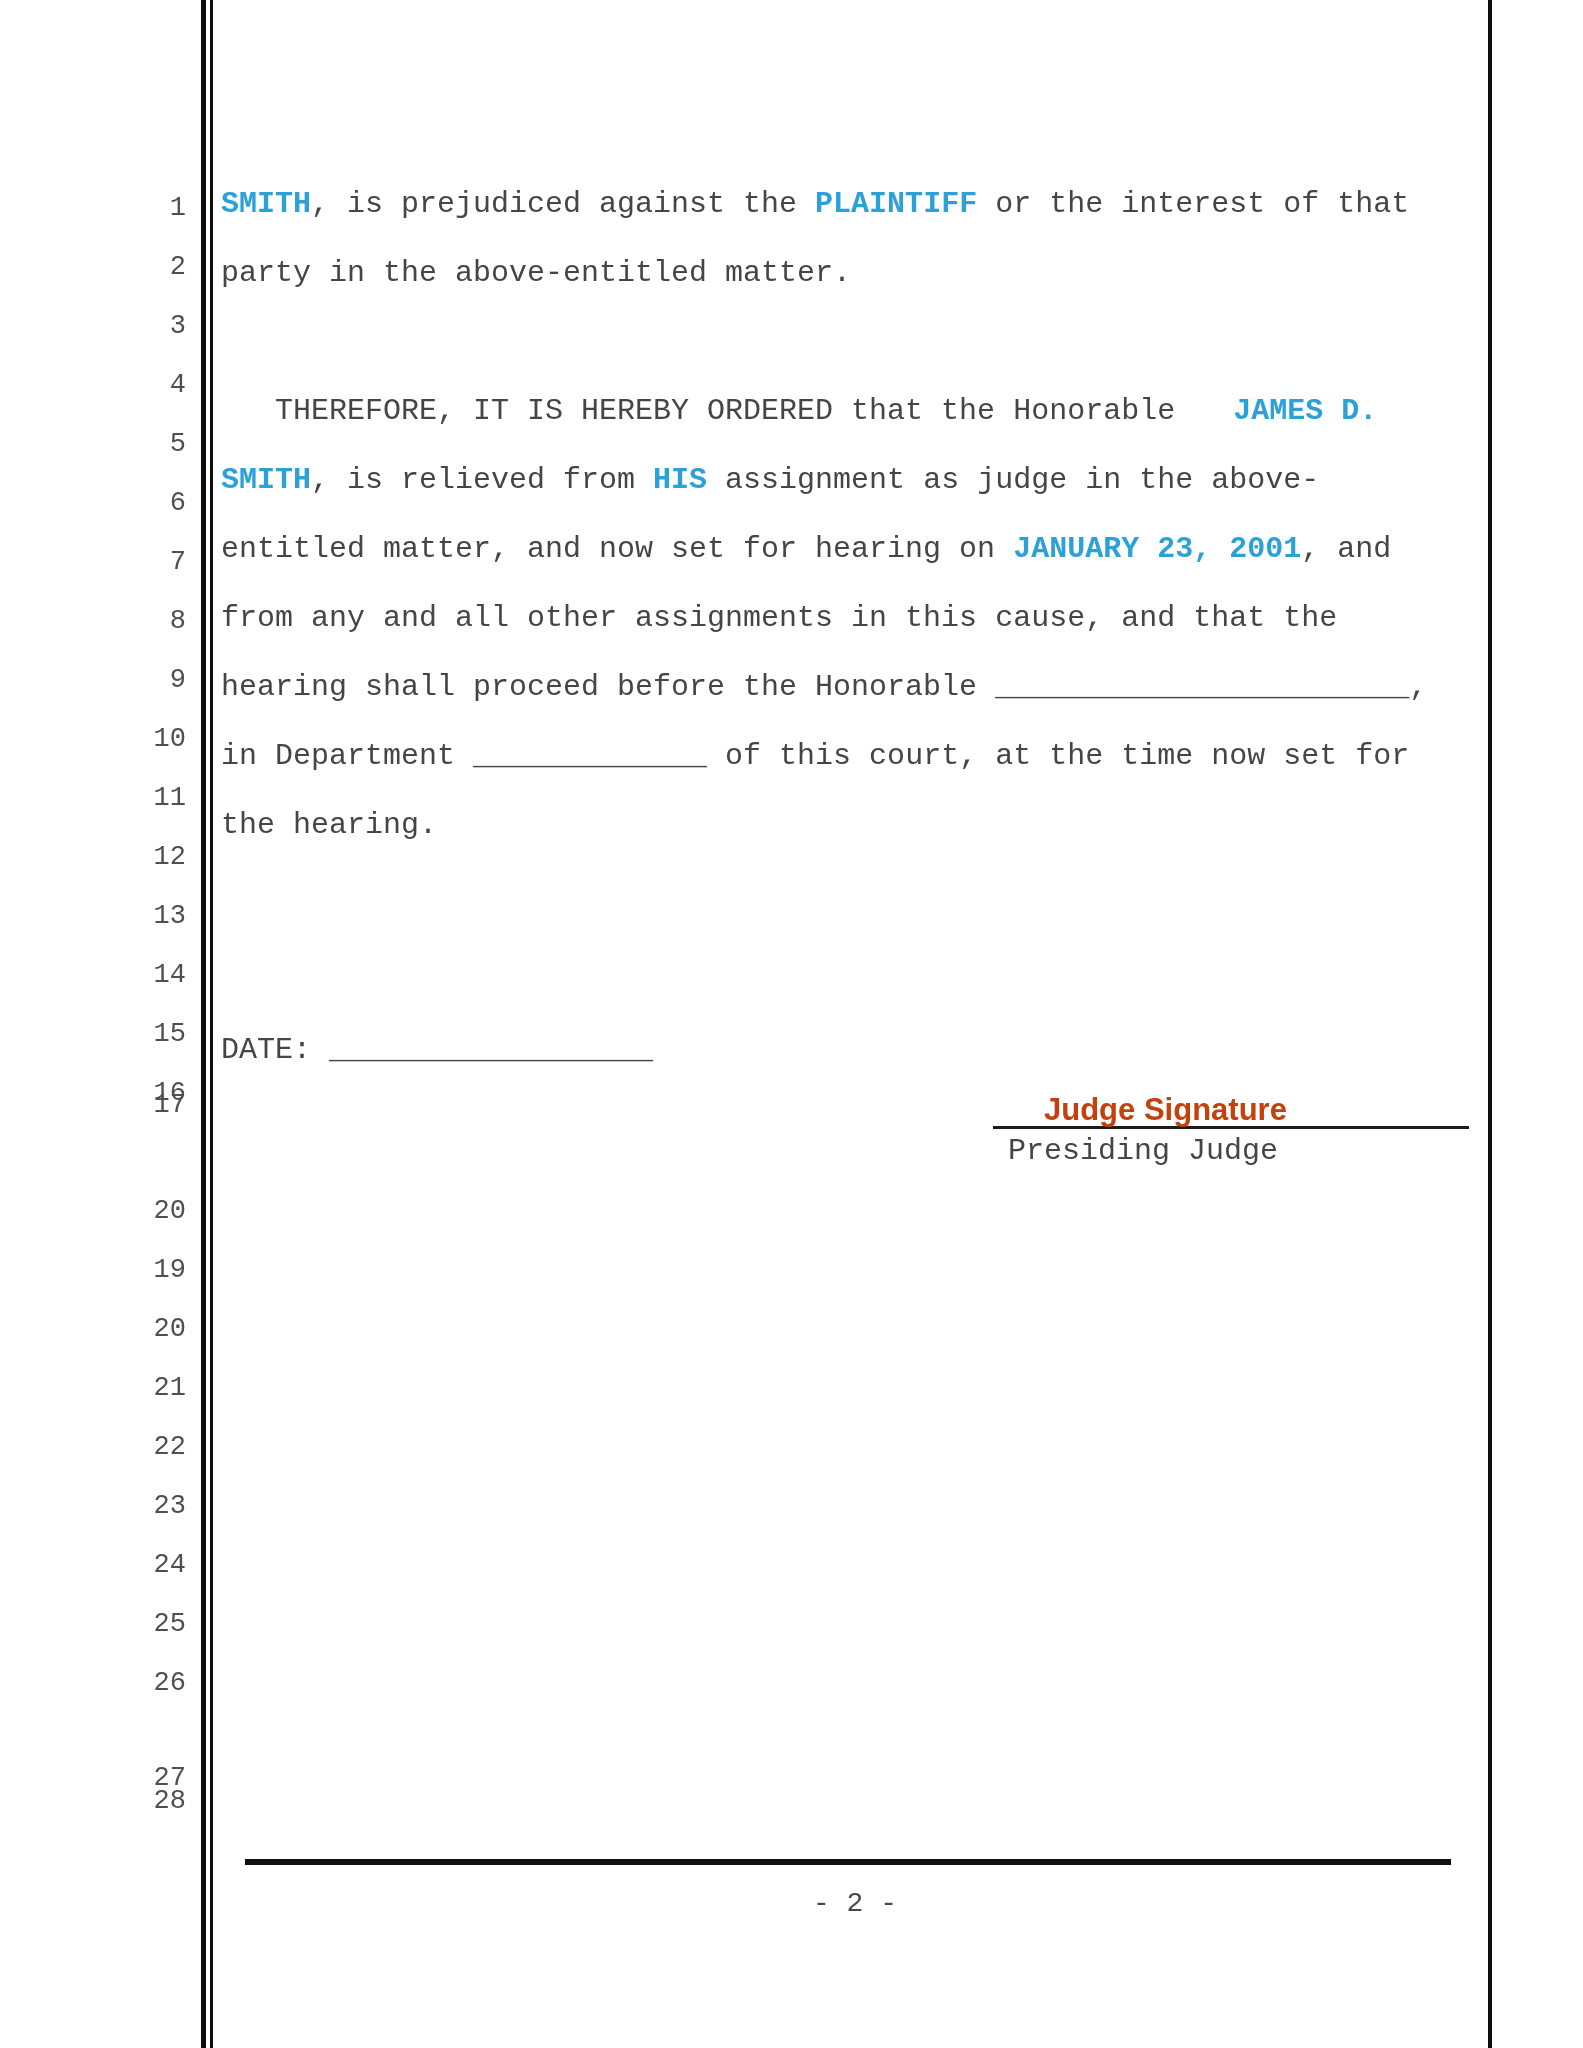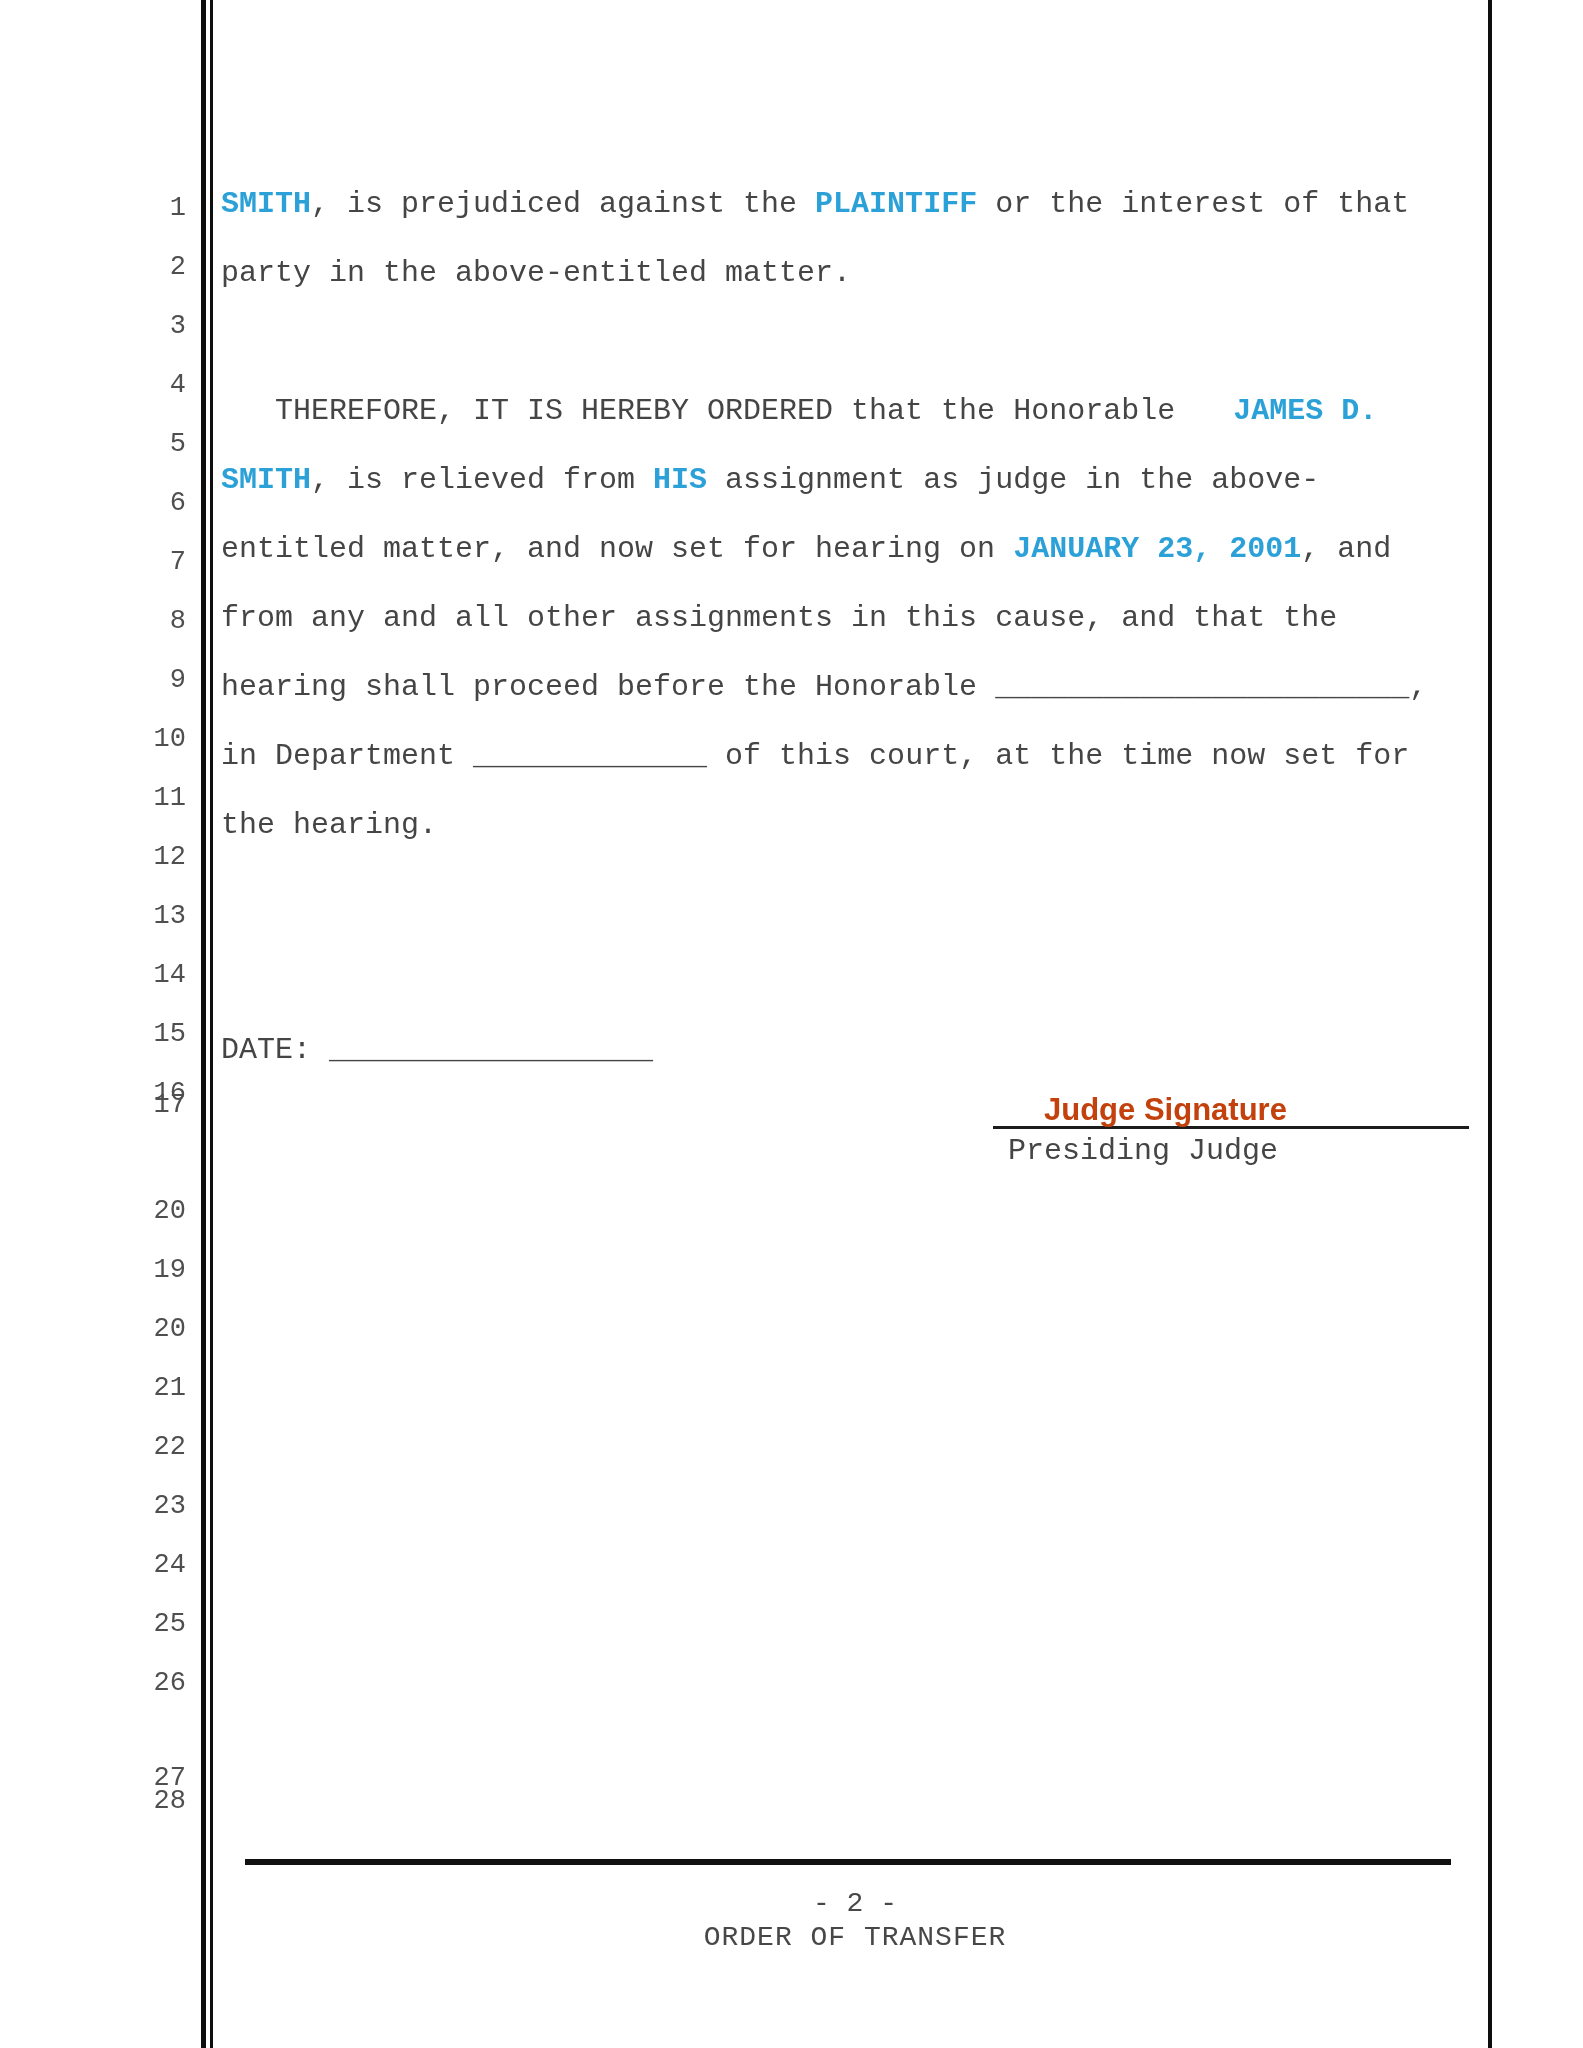"ORDER OF TRANSFER" div.footer-text { html: <div>ORDER OF TRANSFER</div> -> none }
